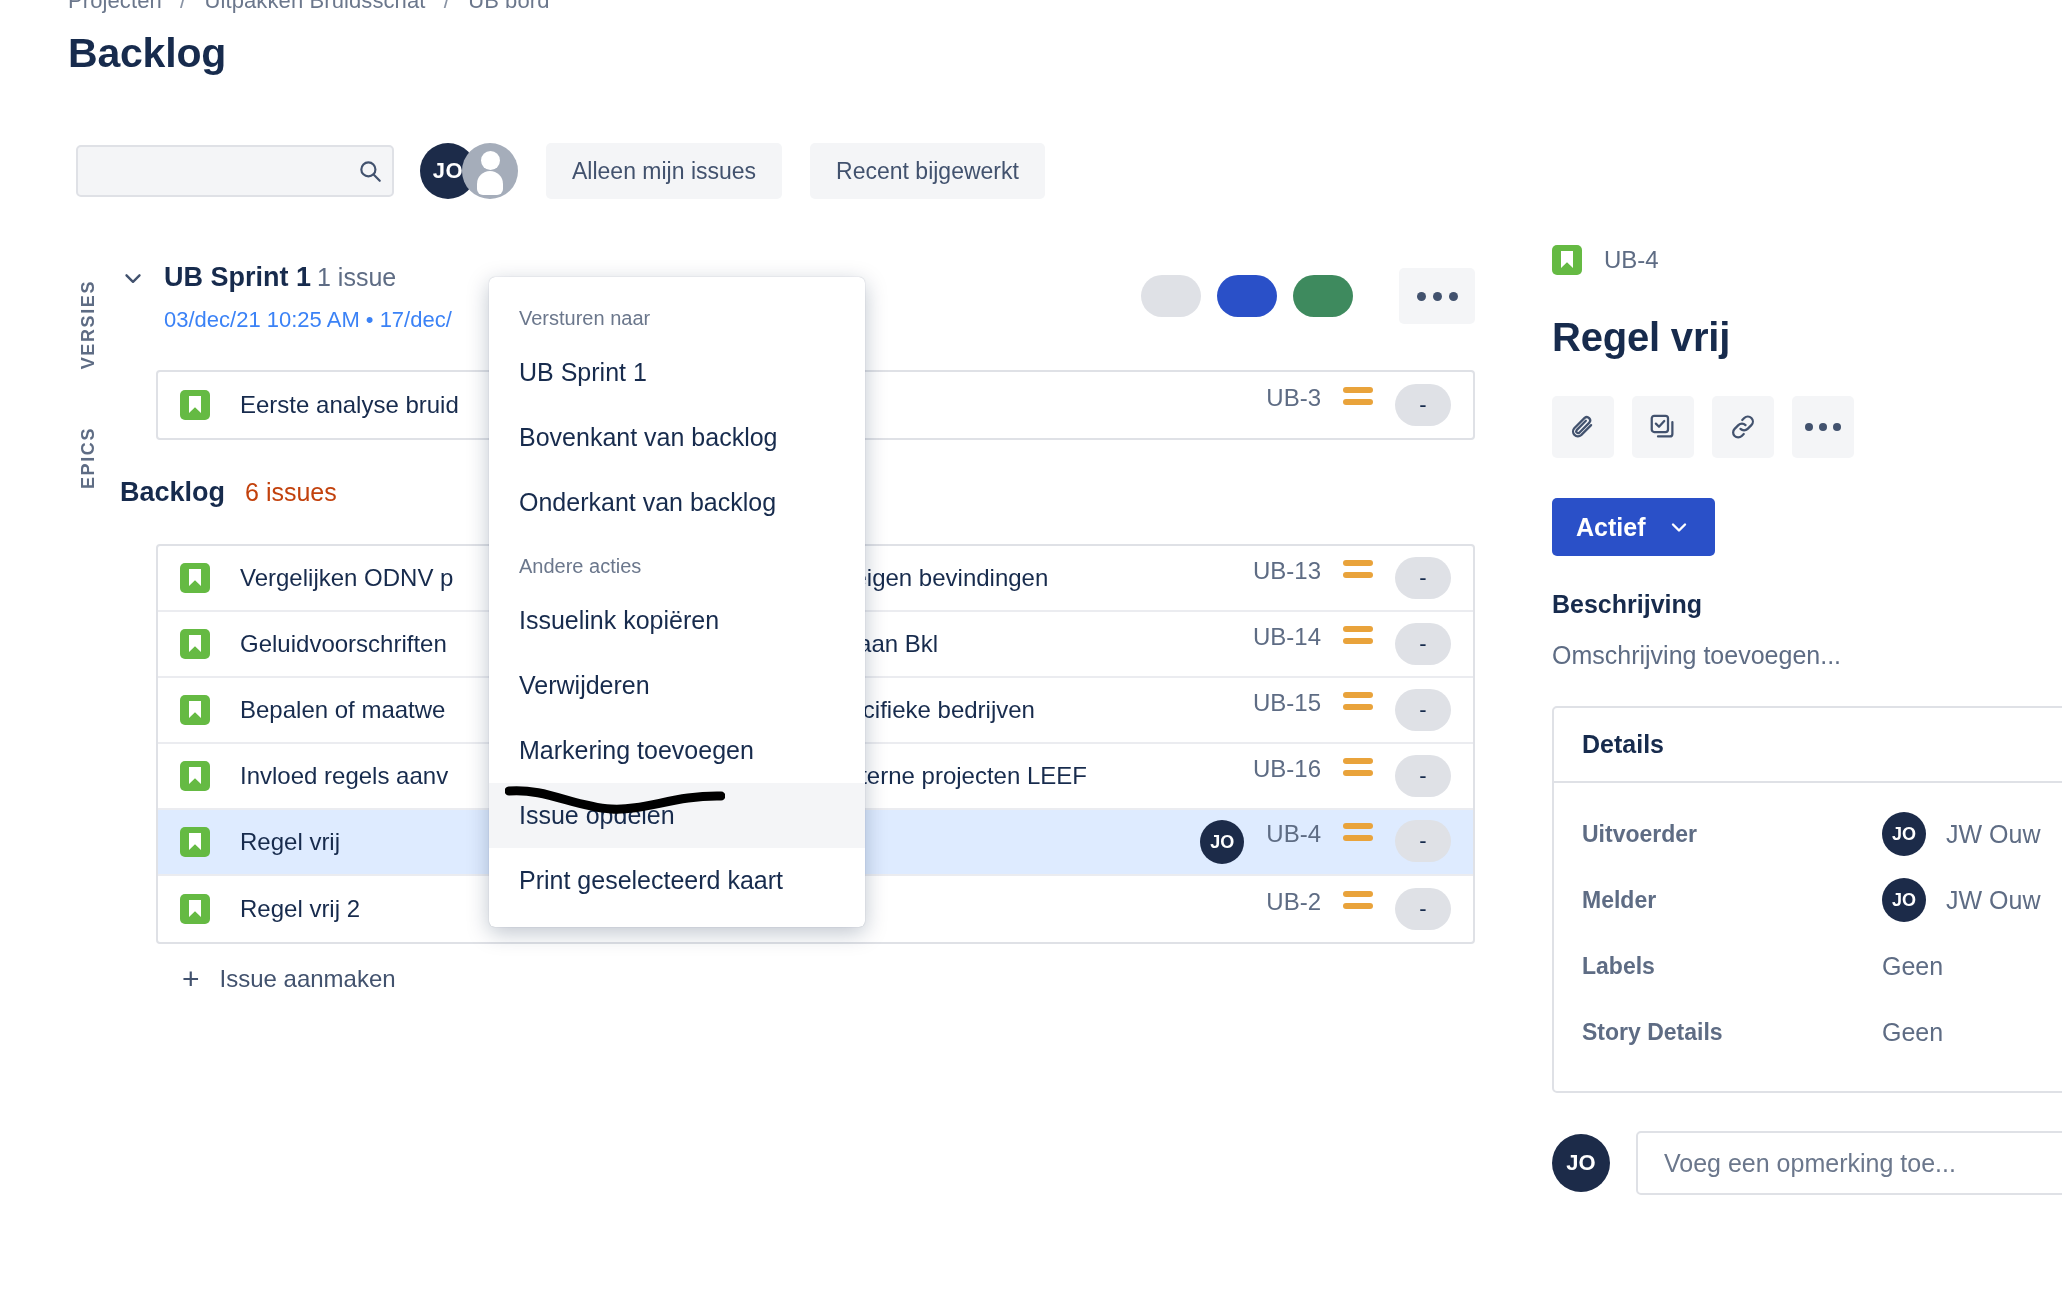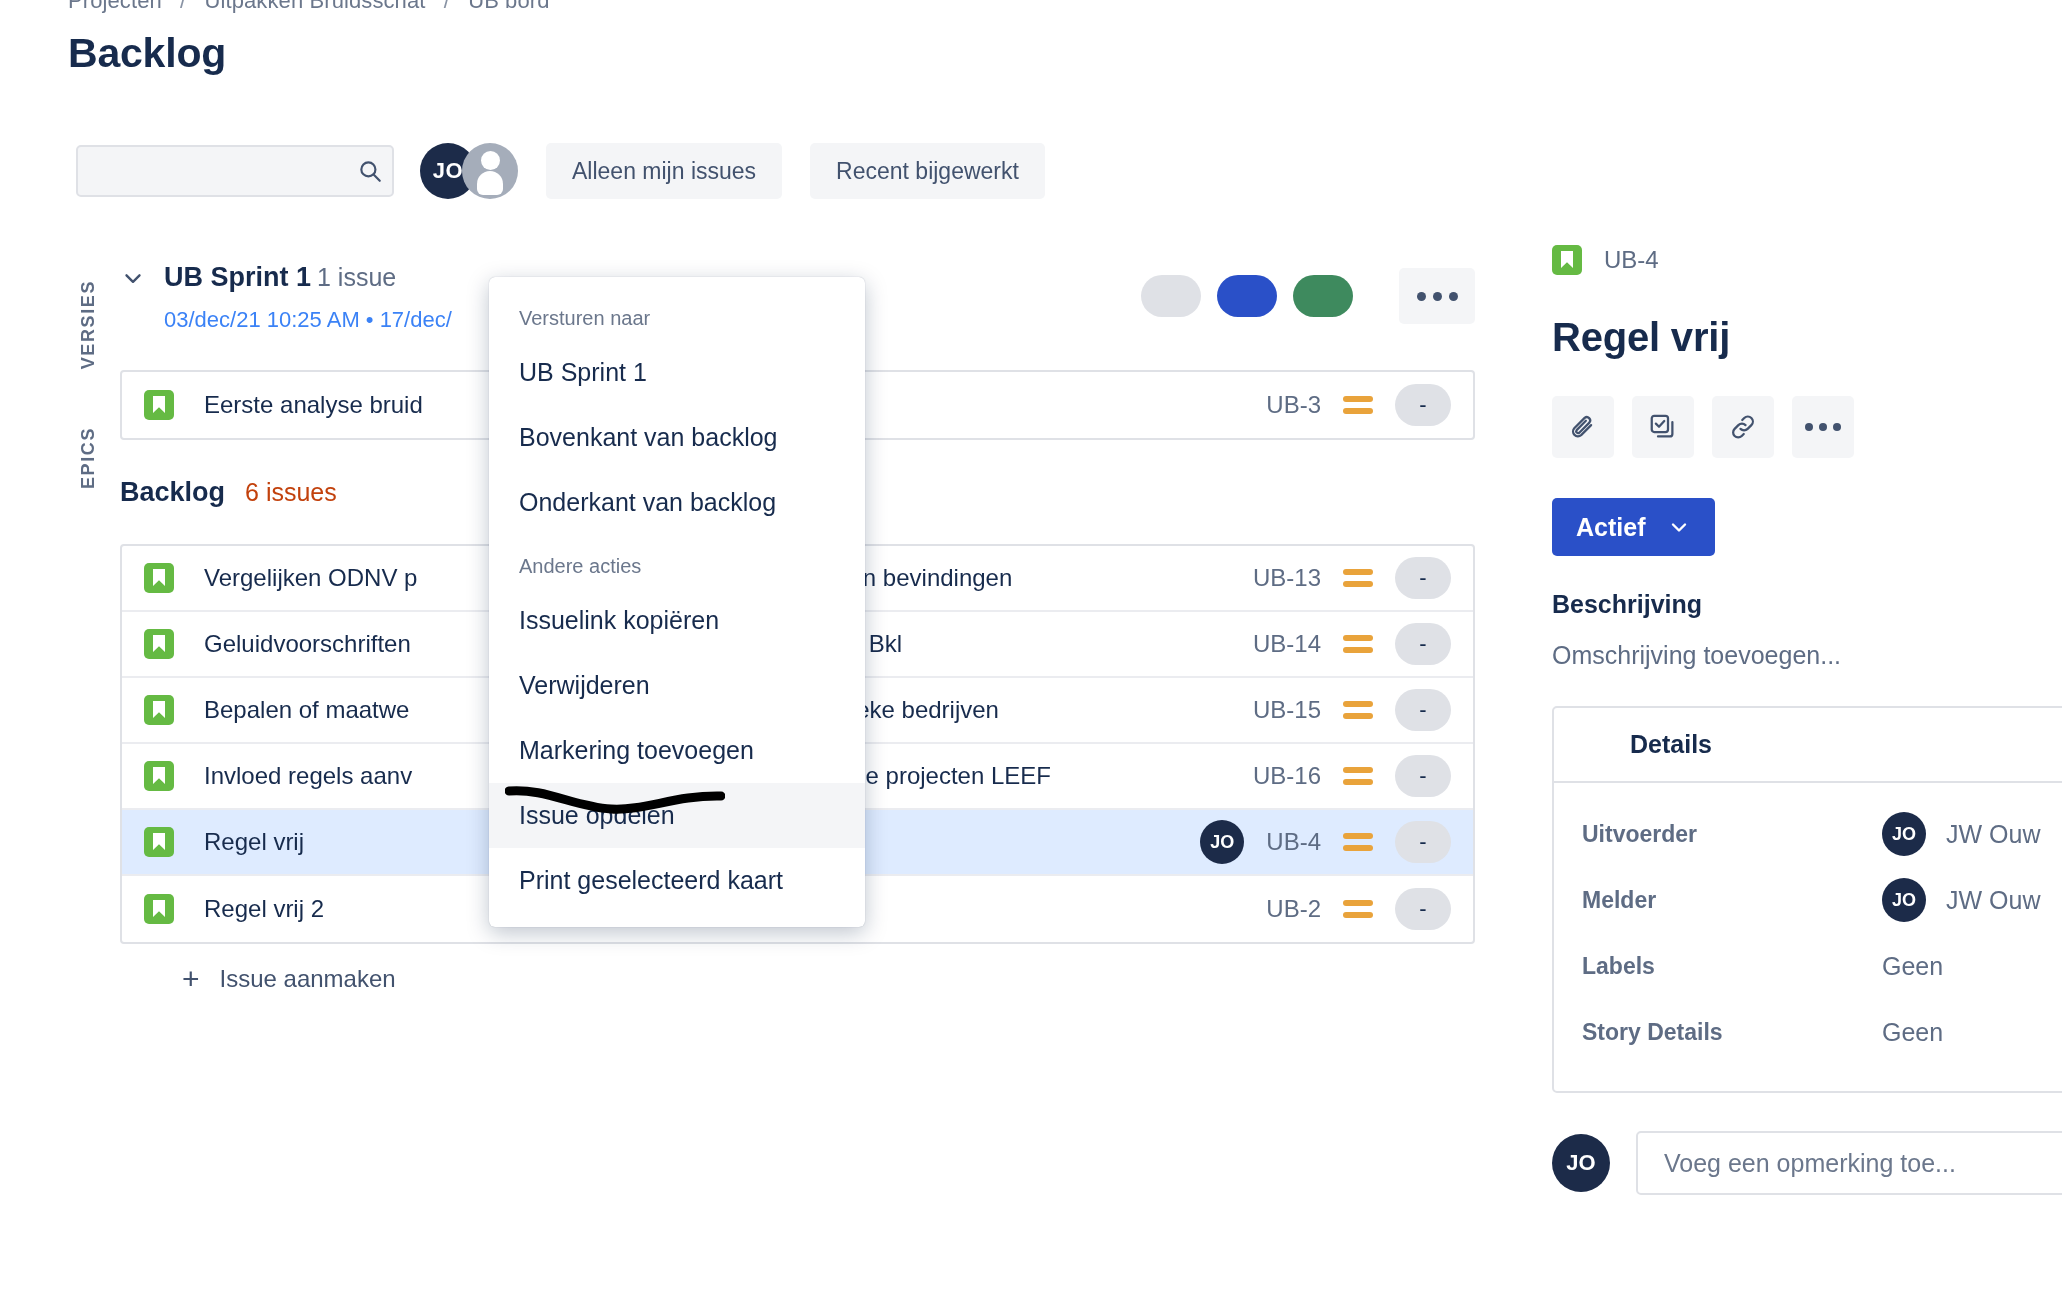"Eerste analyse bruid" .issue-list { margin-left: none -> 36px }
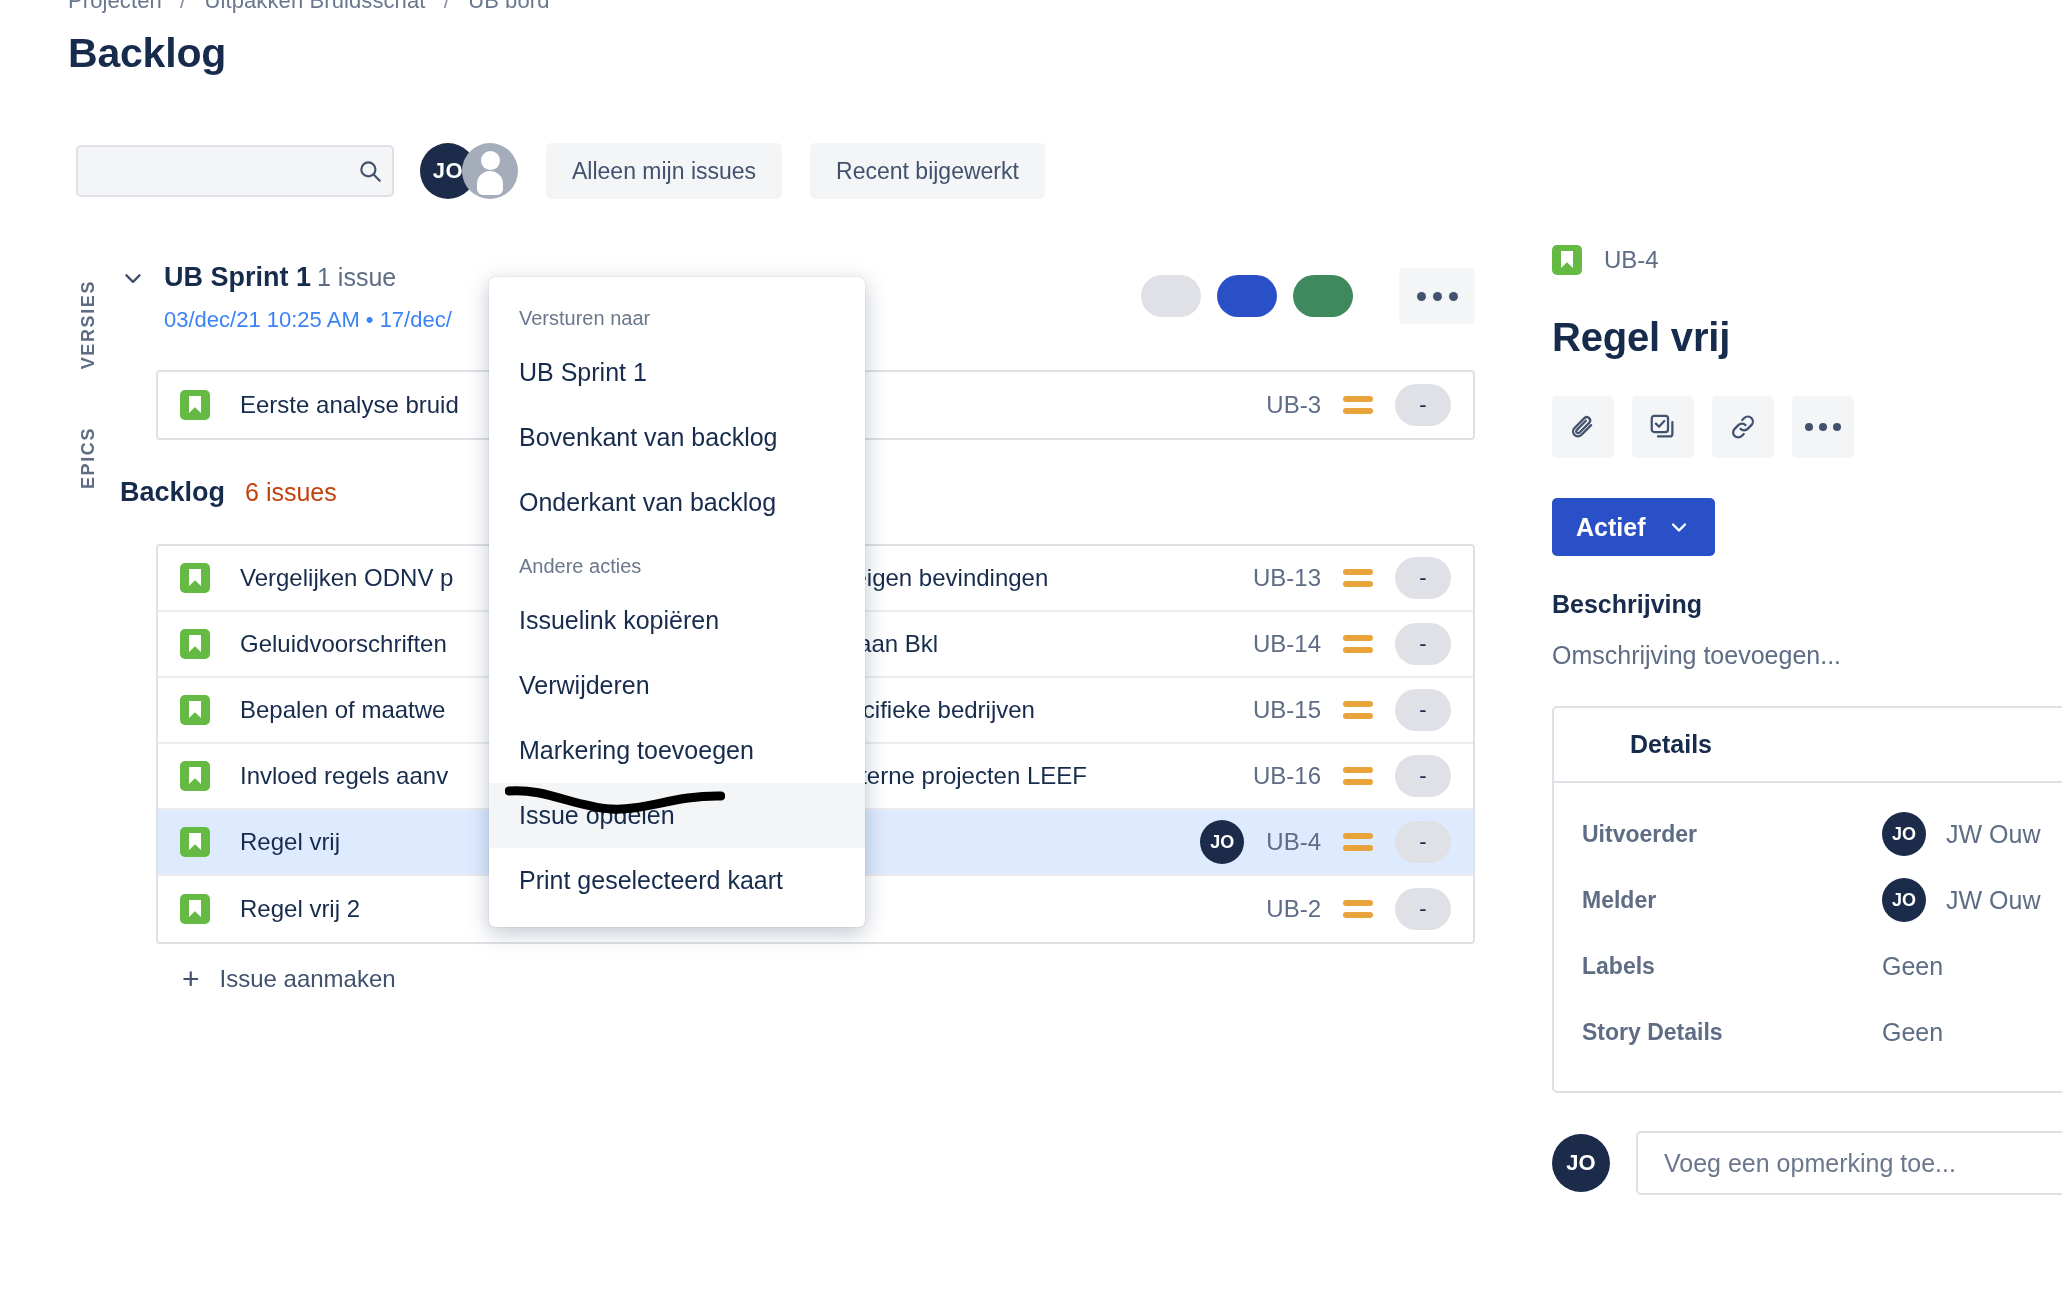"UB-3" .issue-right { align-items: center -> none }
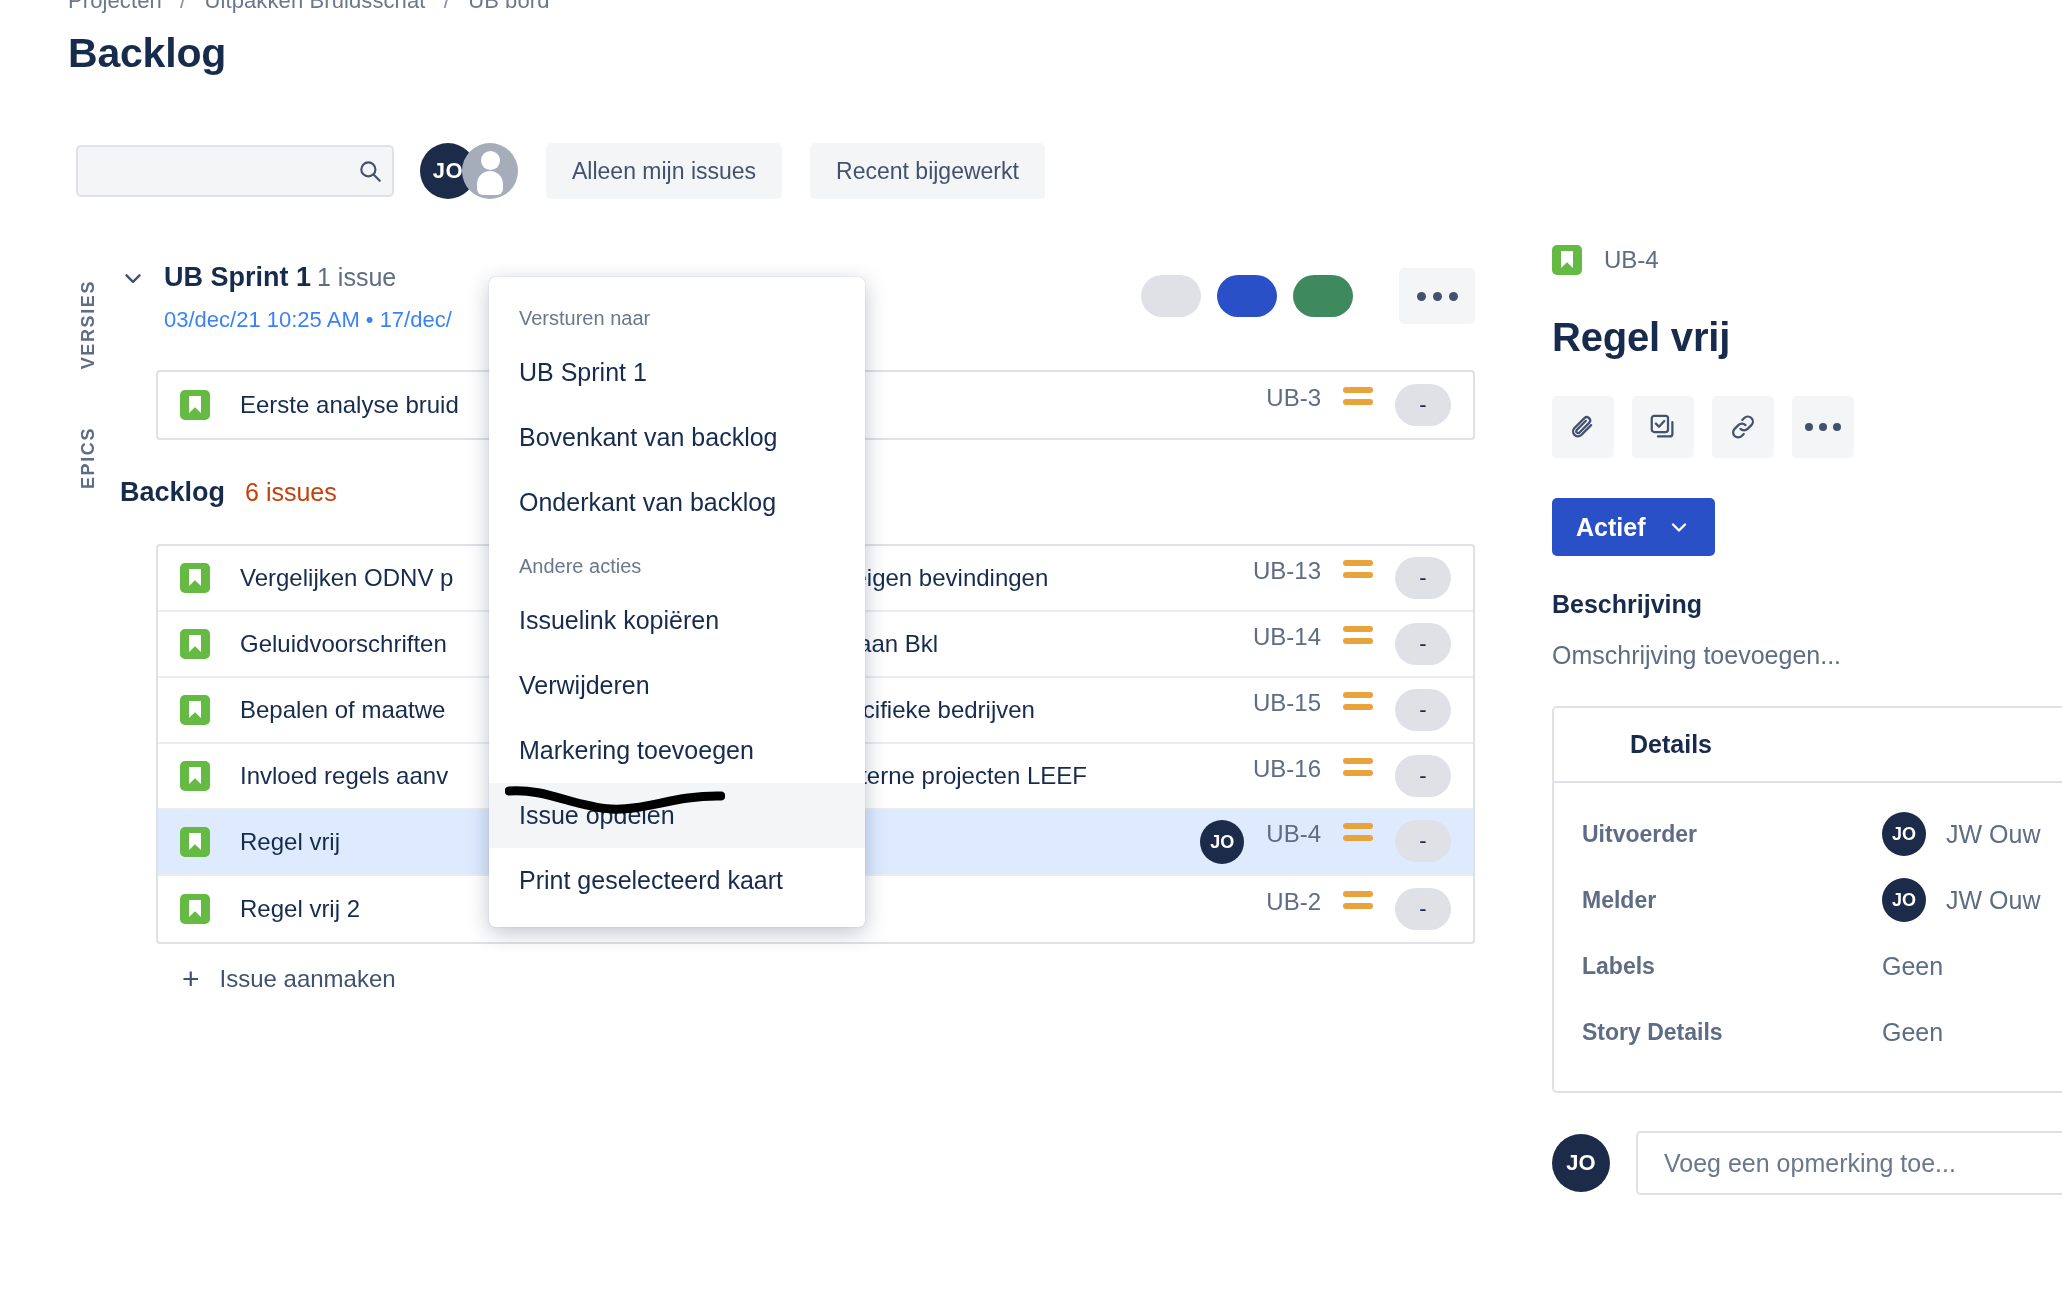"Details" .details-card-head .t { margin-left: 48px -> none }
